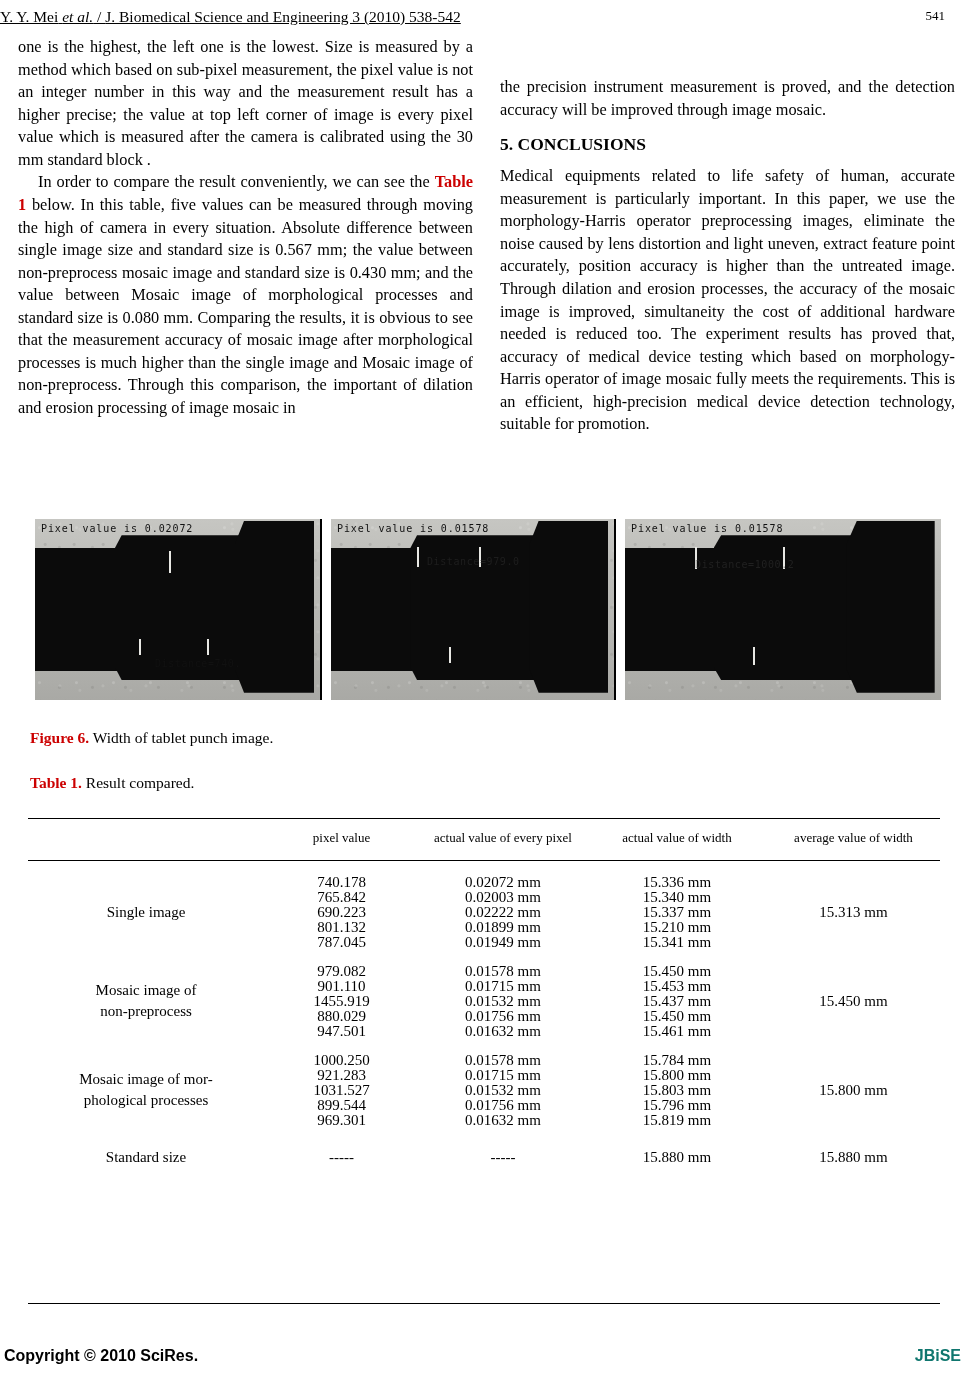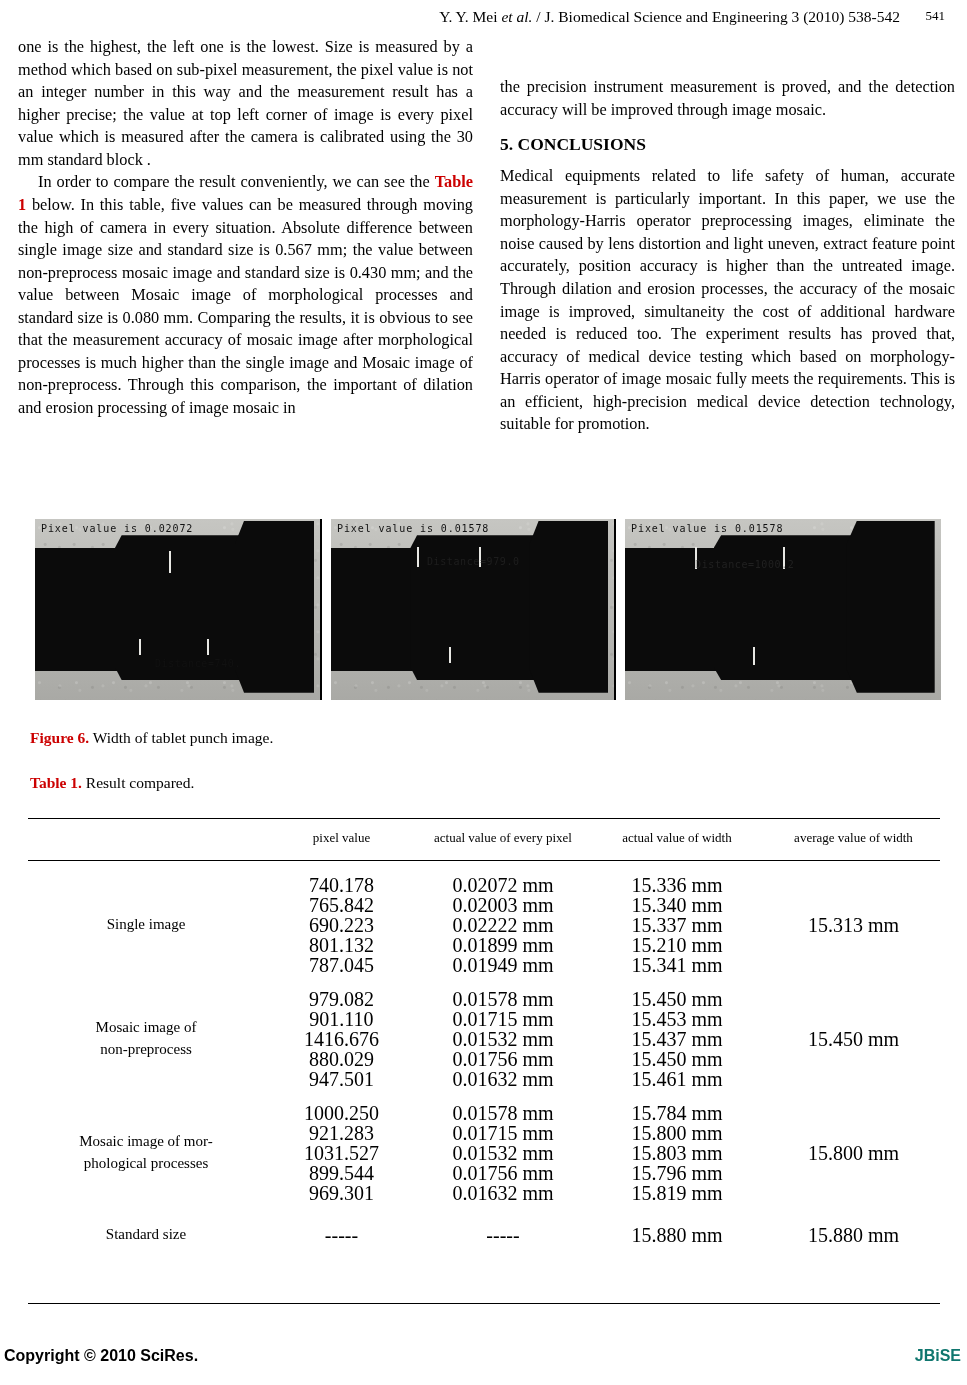"Y. Y. Mei et al." .running-head .rh-center { text-align: right -> left; text-decoration: none -> underline }
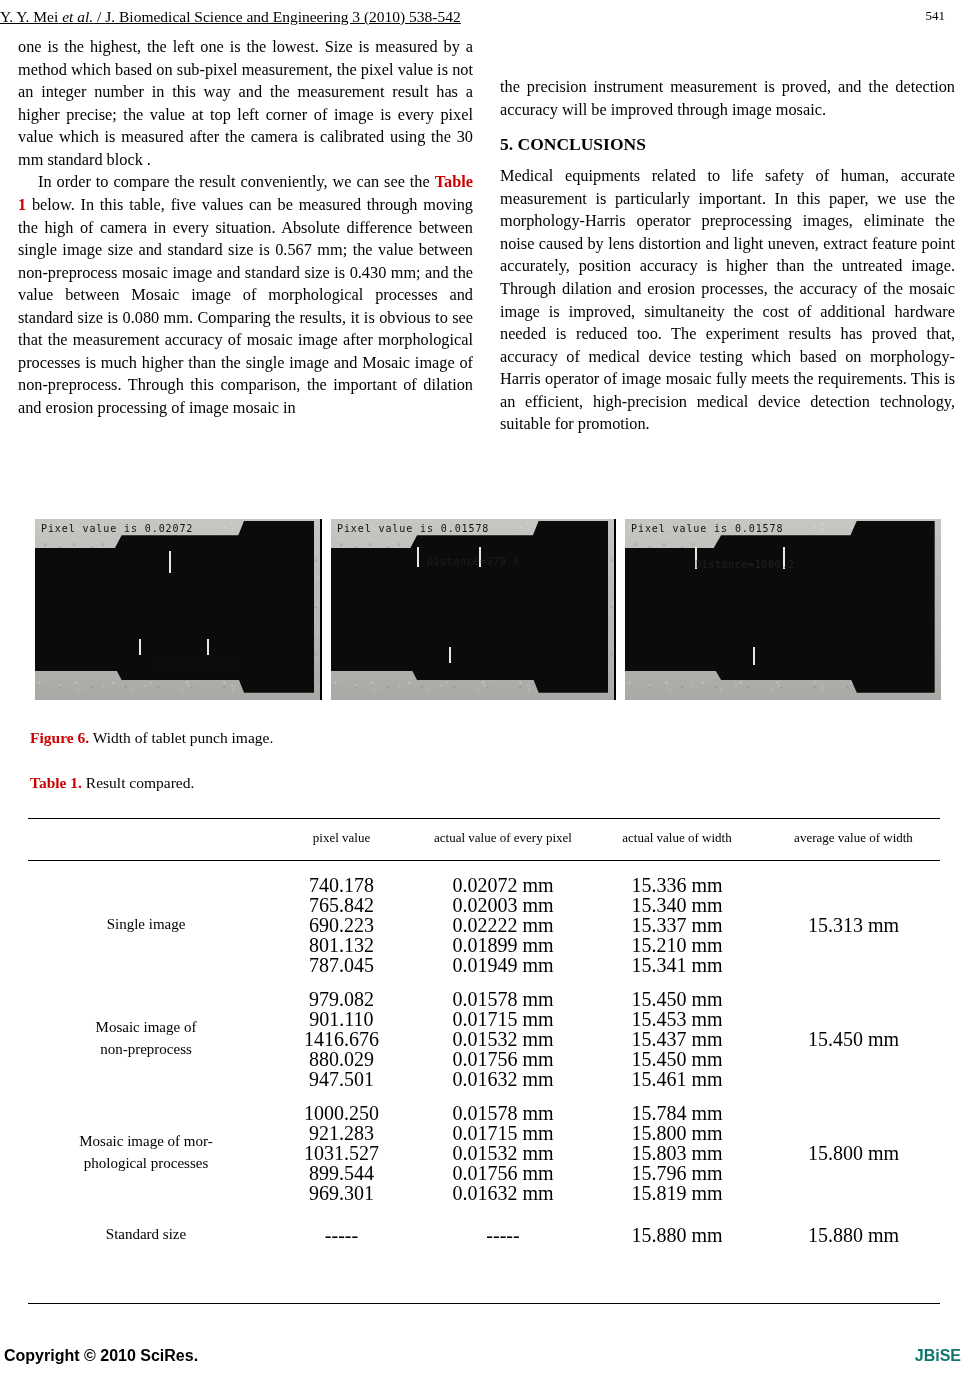"740.178" .val-cell { font-size: 20px -> 15px }
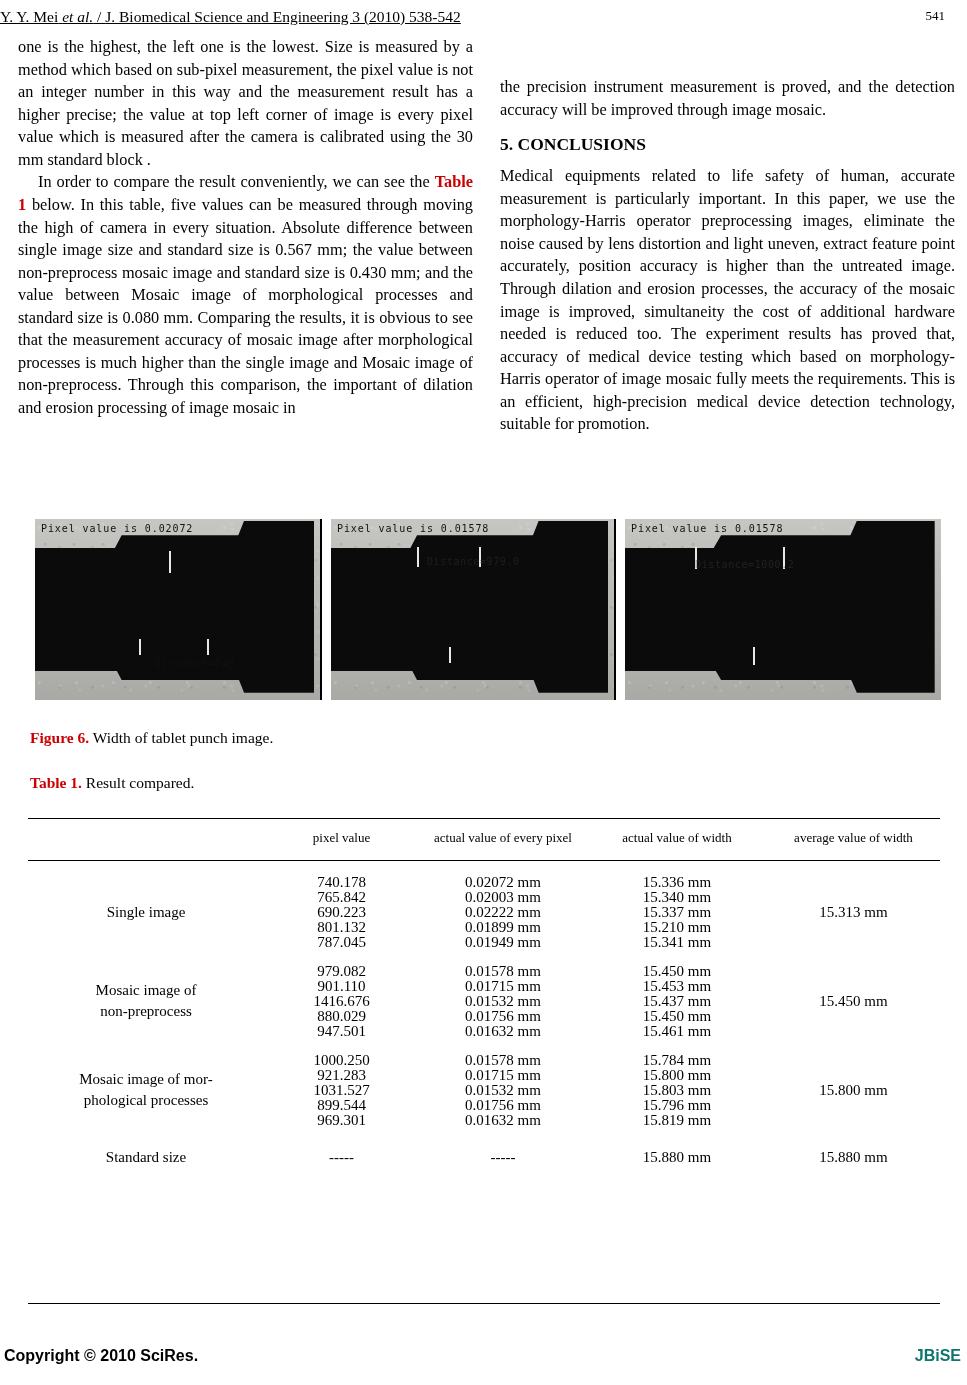"1416.676" td.val-cell { text: 1416.676 -> 1455.919 }
